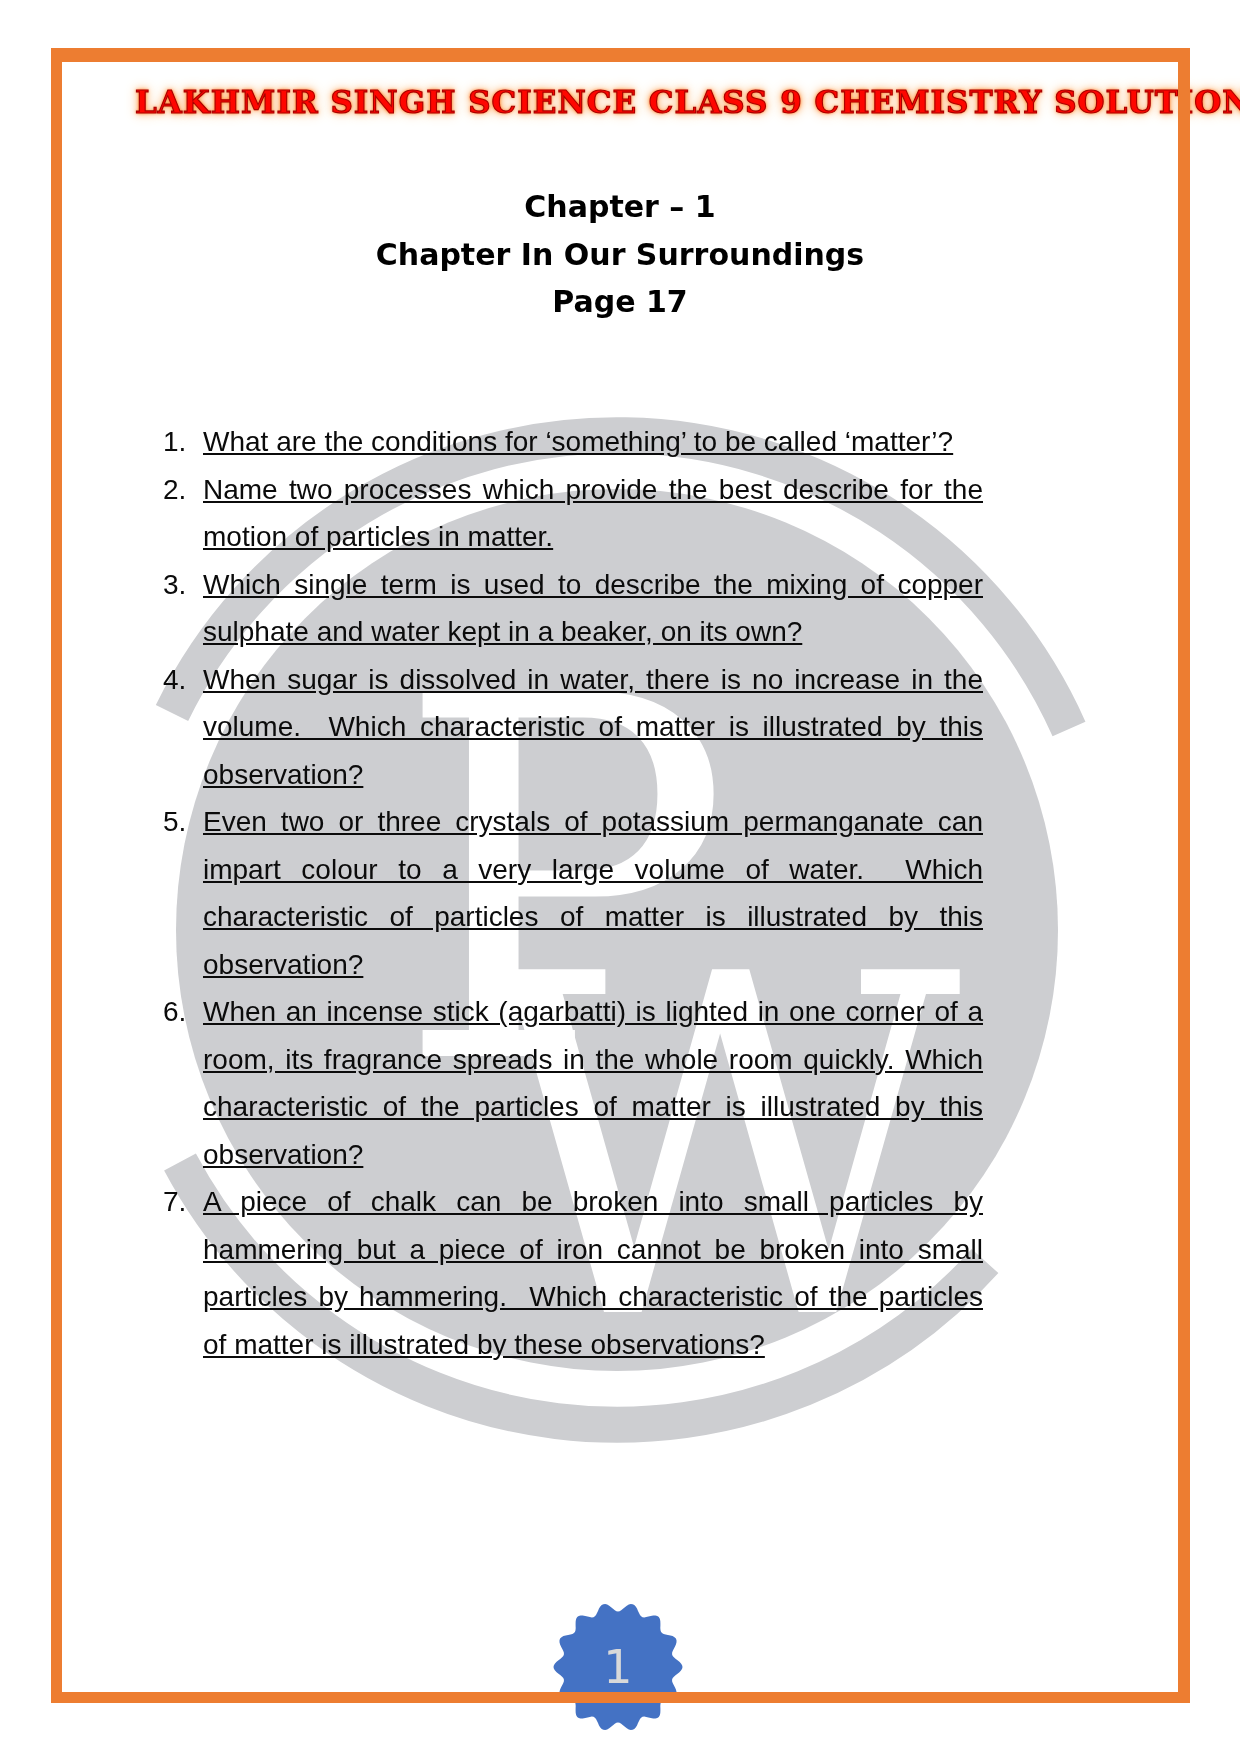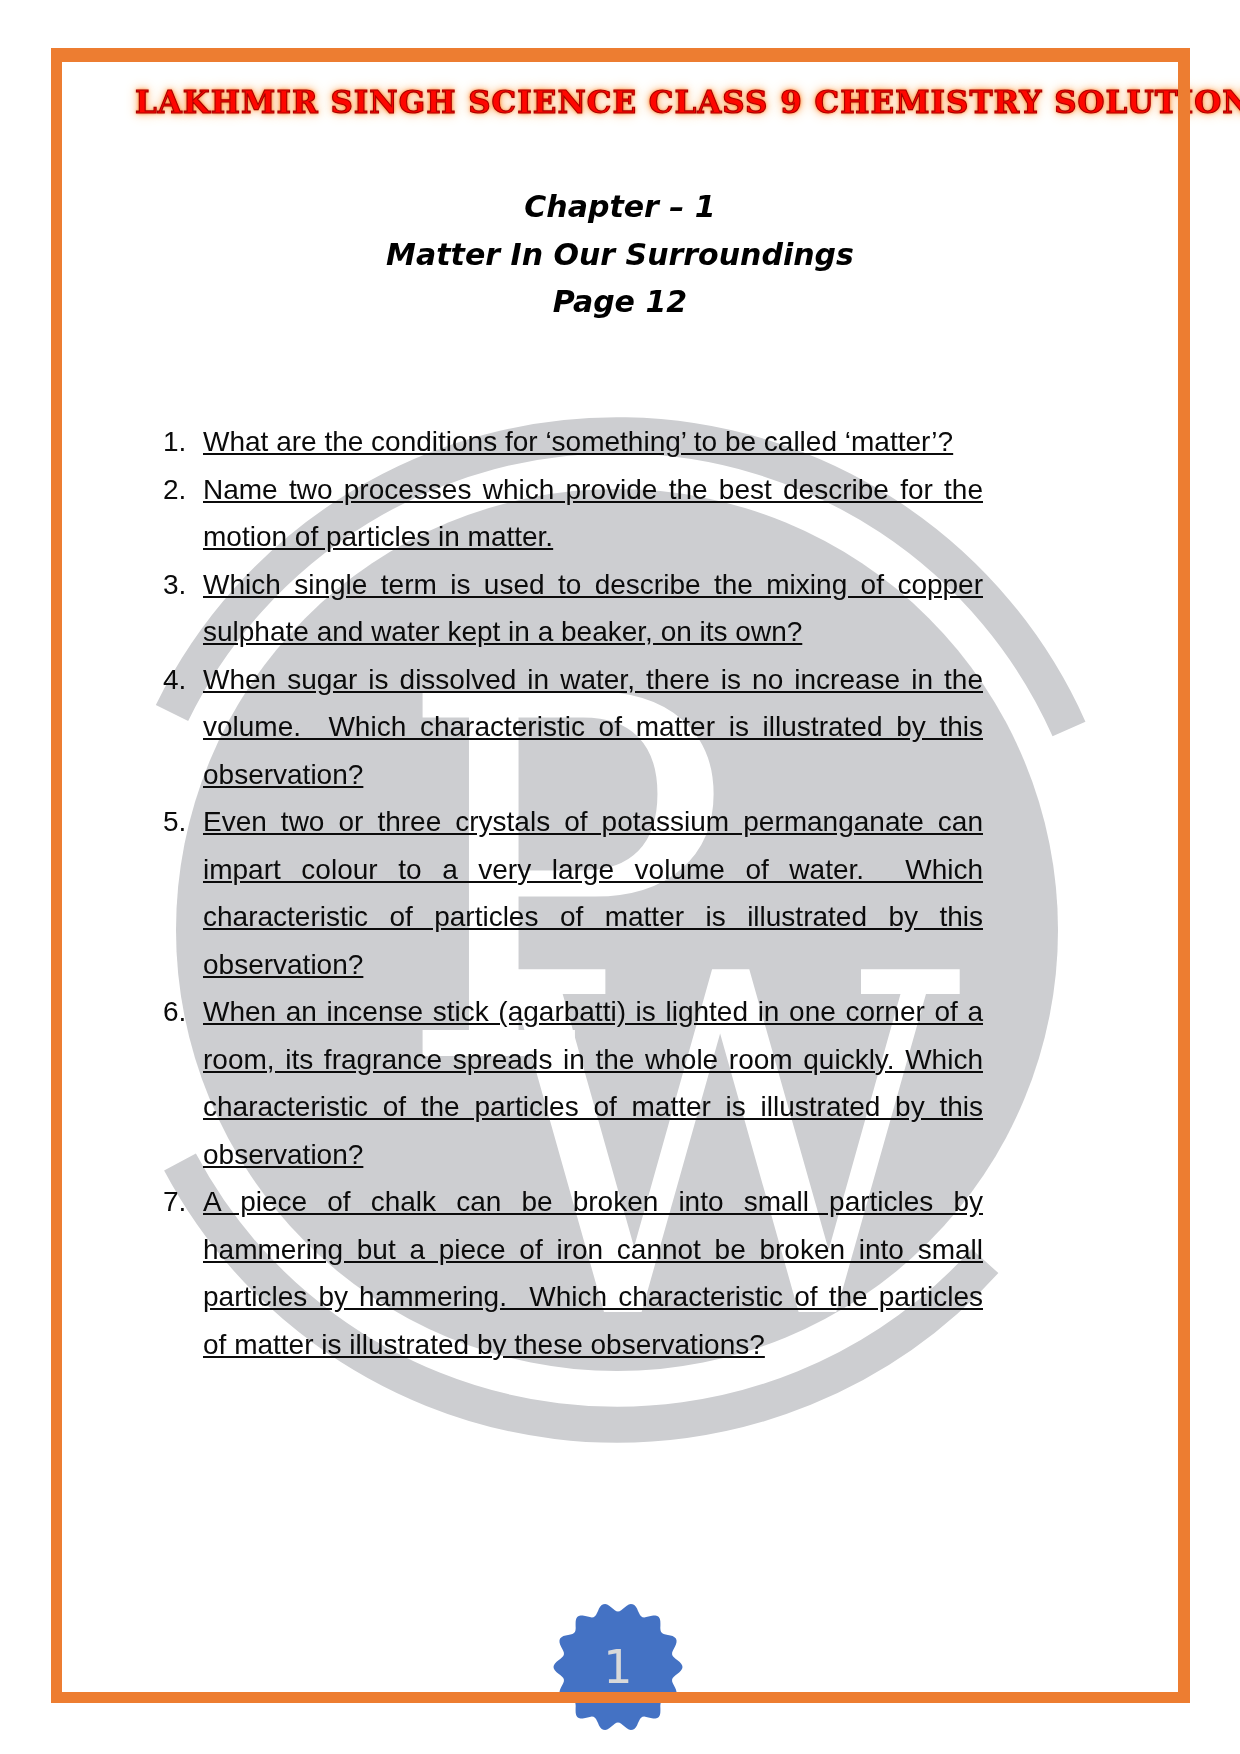"Chapter – 1" .headings { font-style: italic -> none }
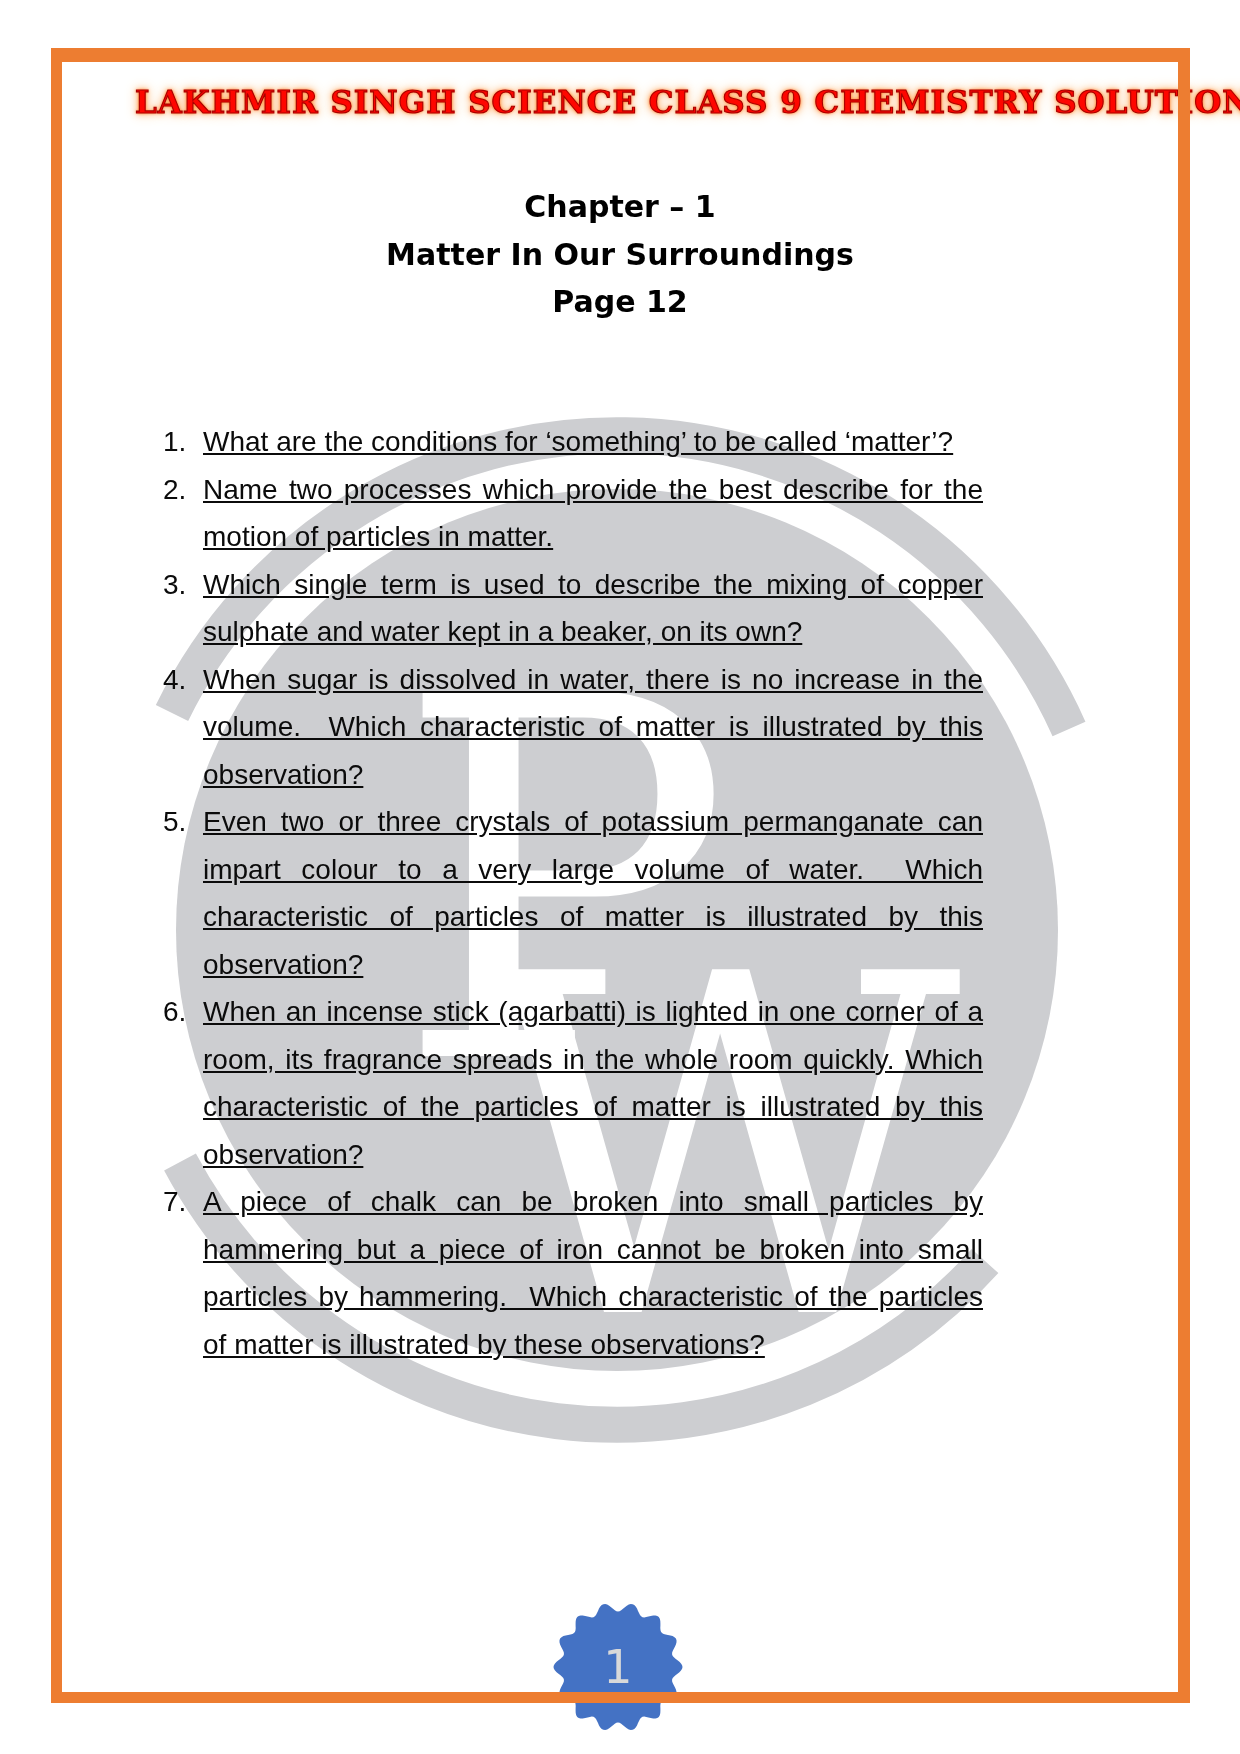"Matter In Our Surroundings" div { text: Matter -> Chapter }
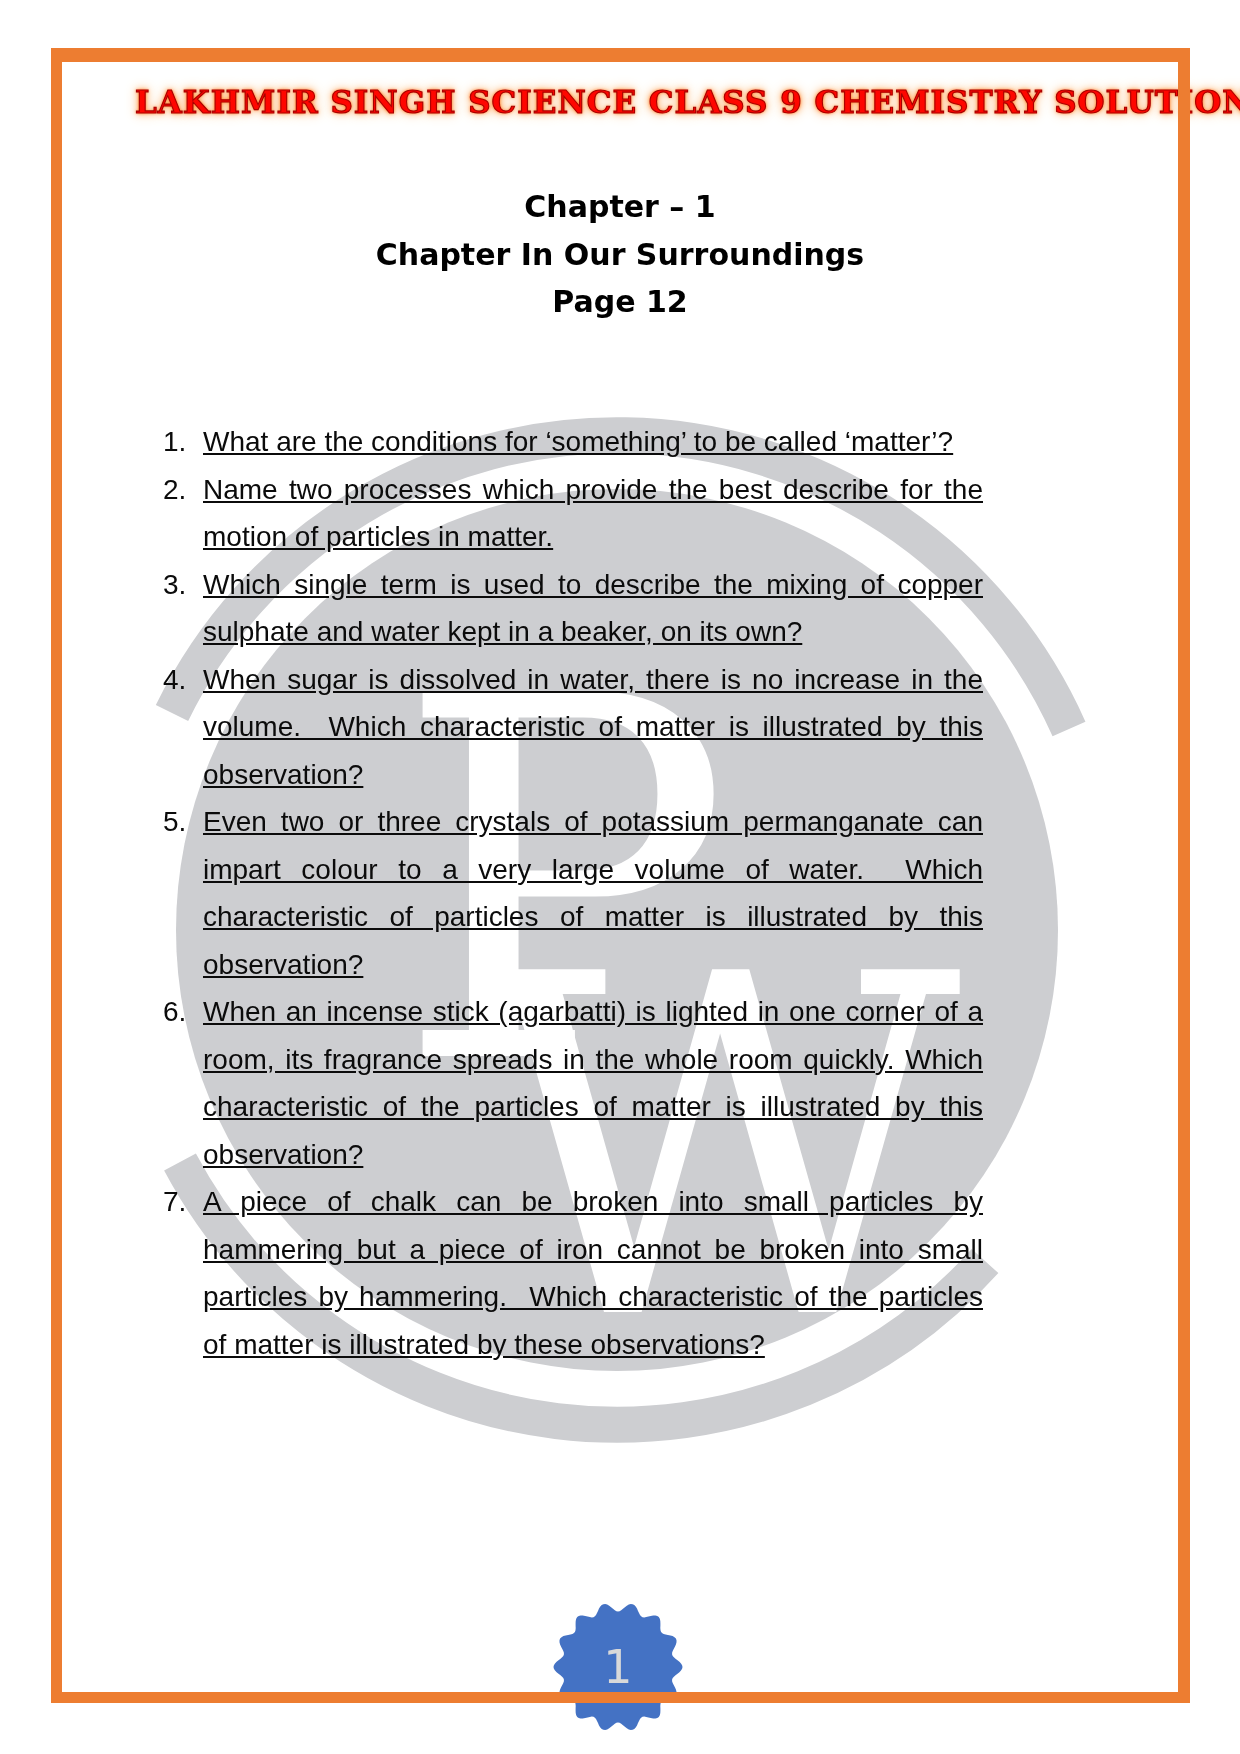"Page 12" div { text: 12 -> 17 }
